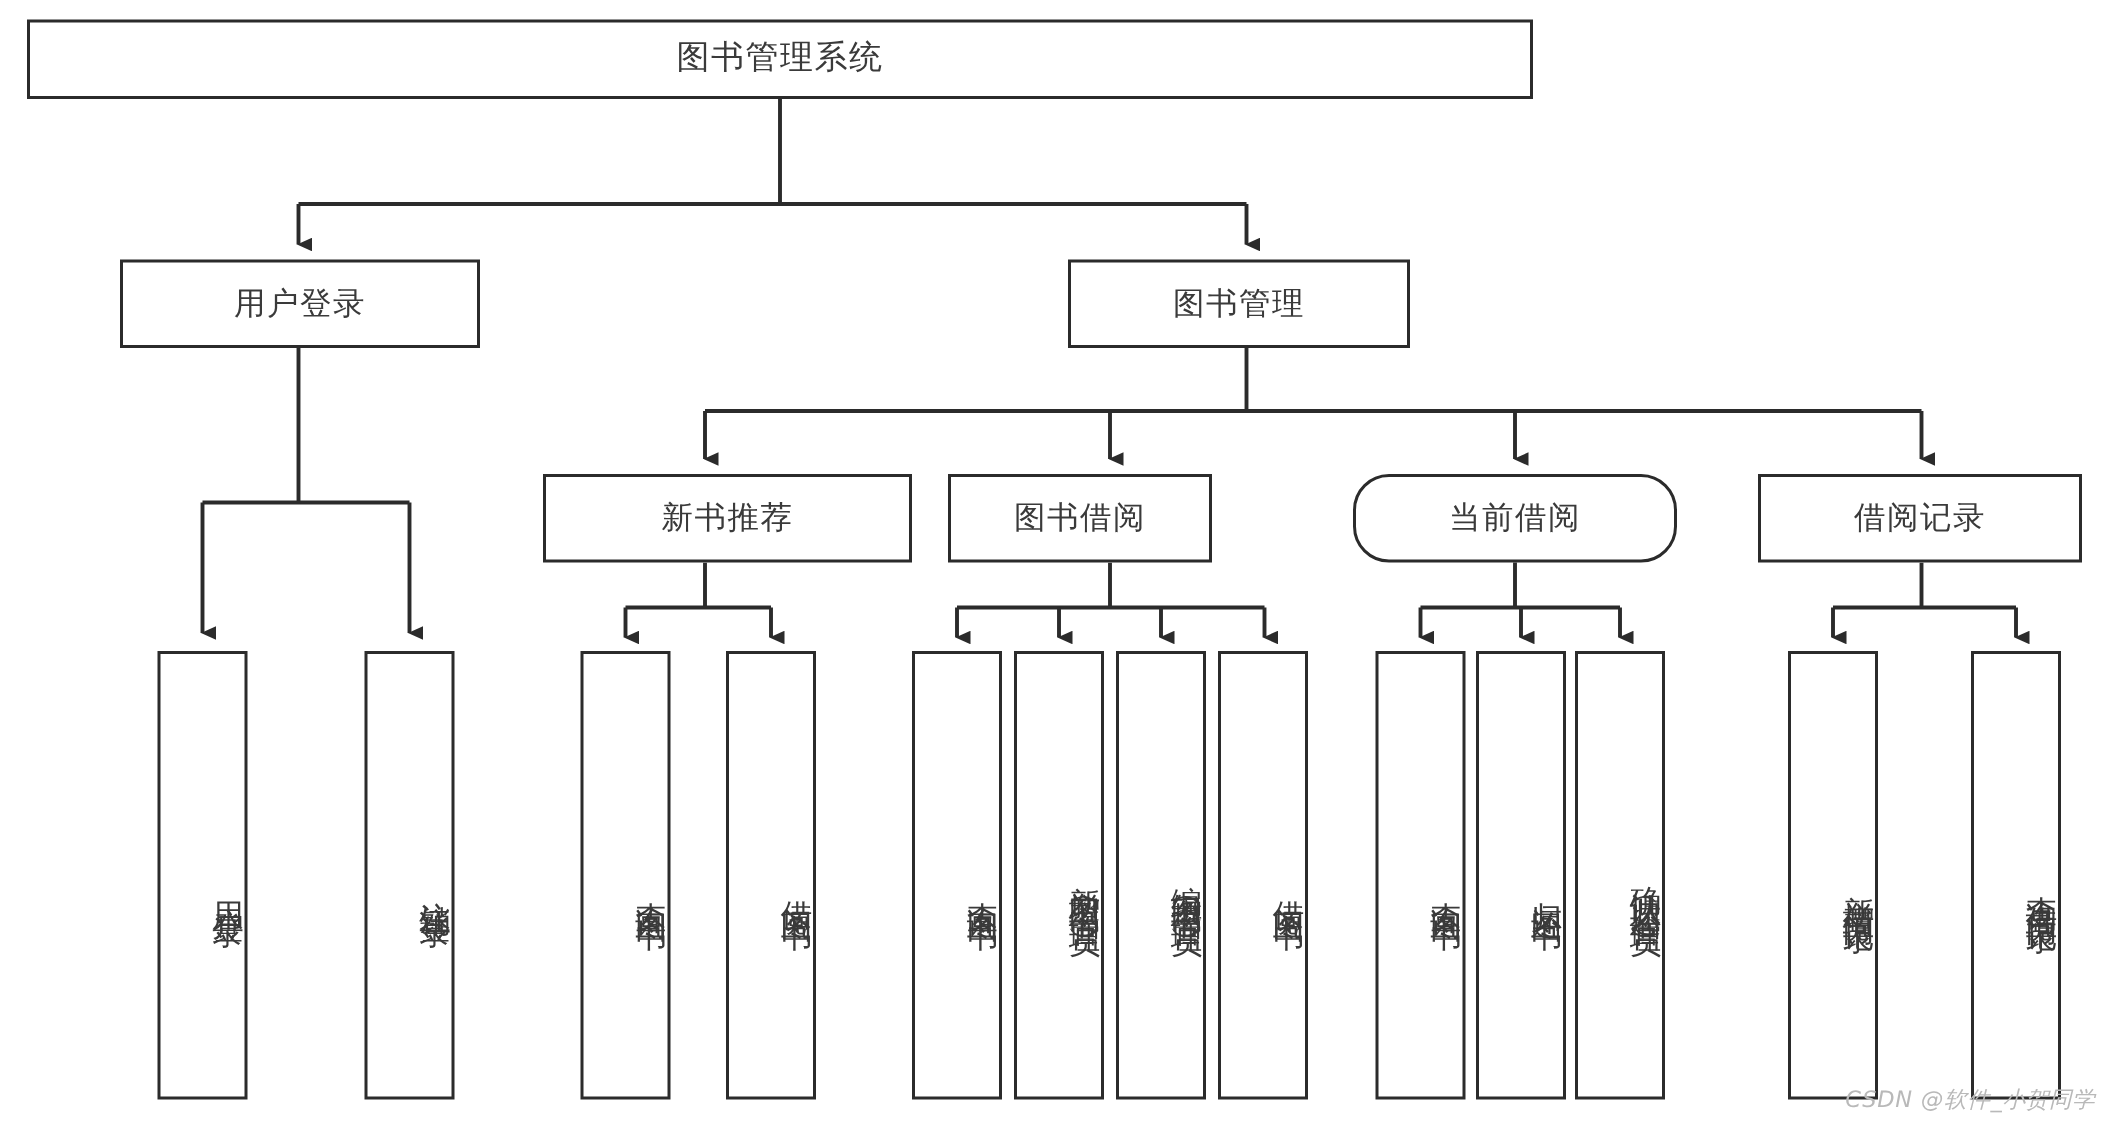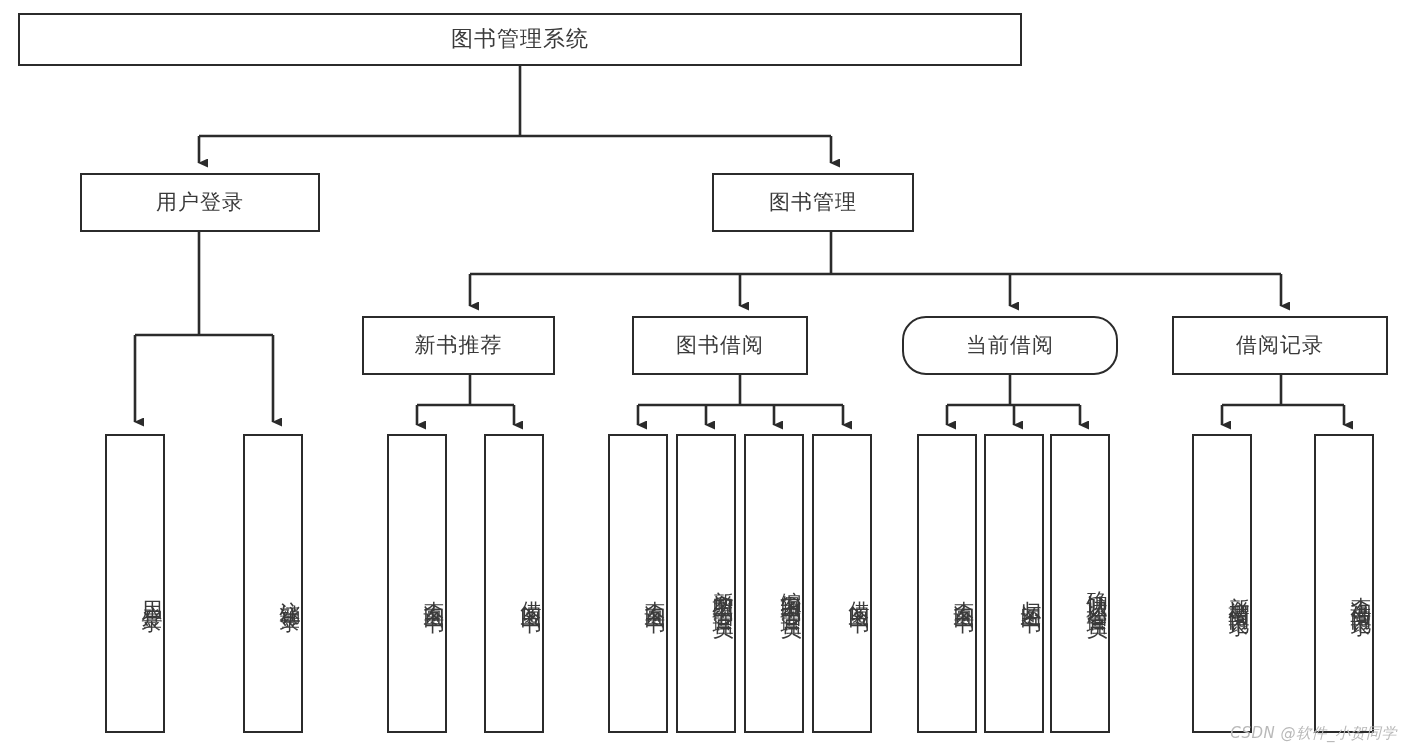"图书管理" div.node { width: 202px -> 228px }
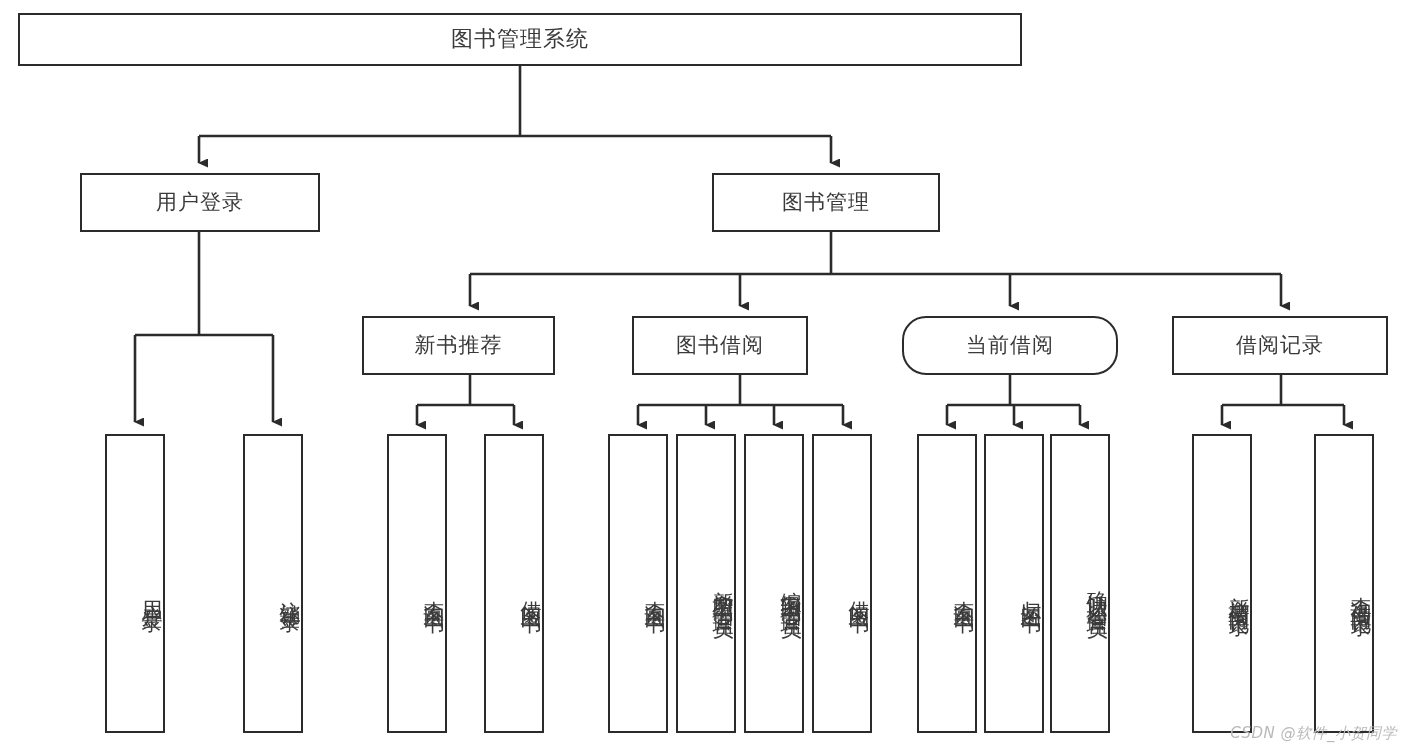"新书推荐" div.node { width: 193px -> 246px }
